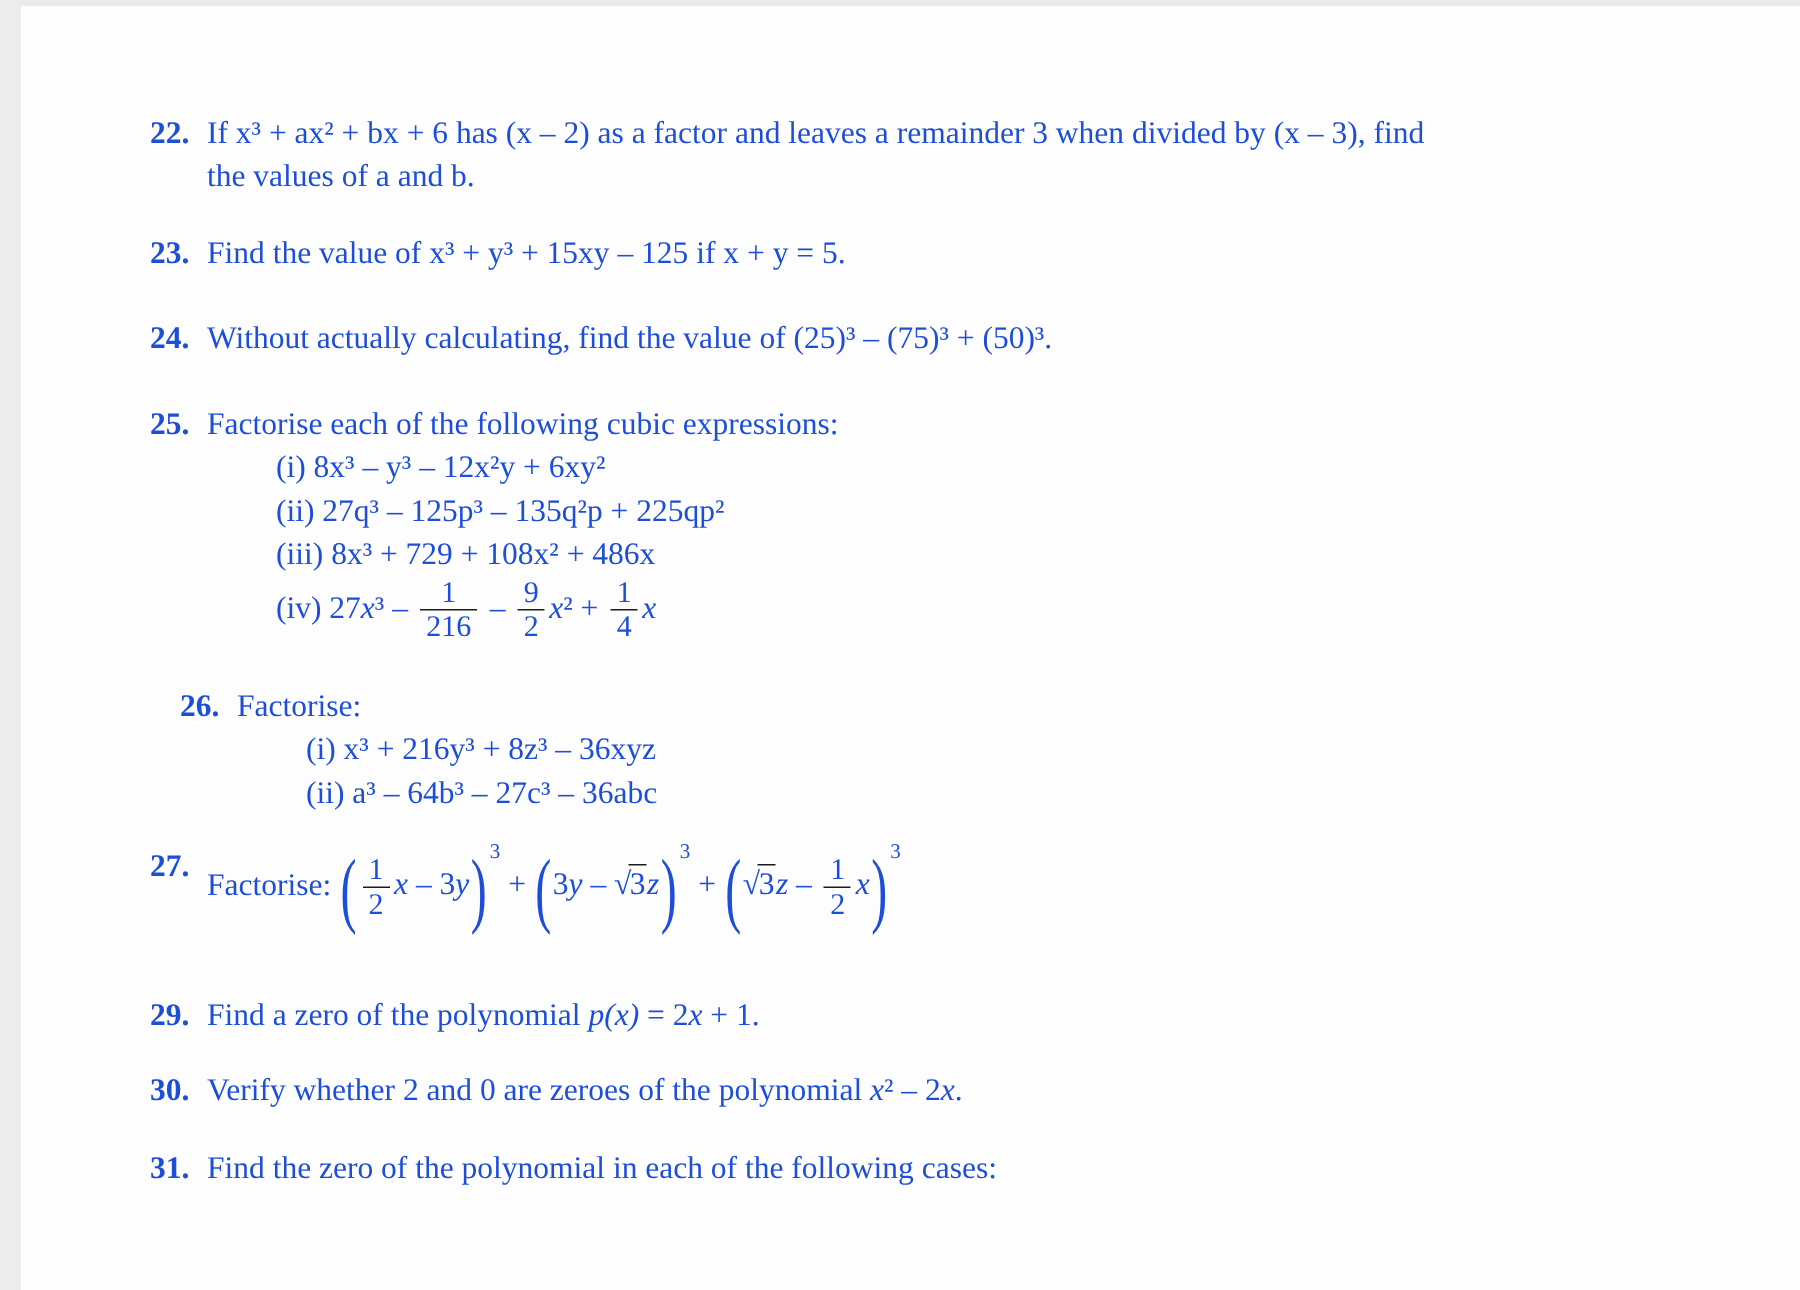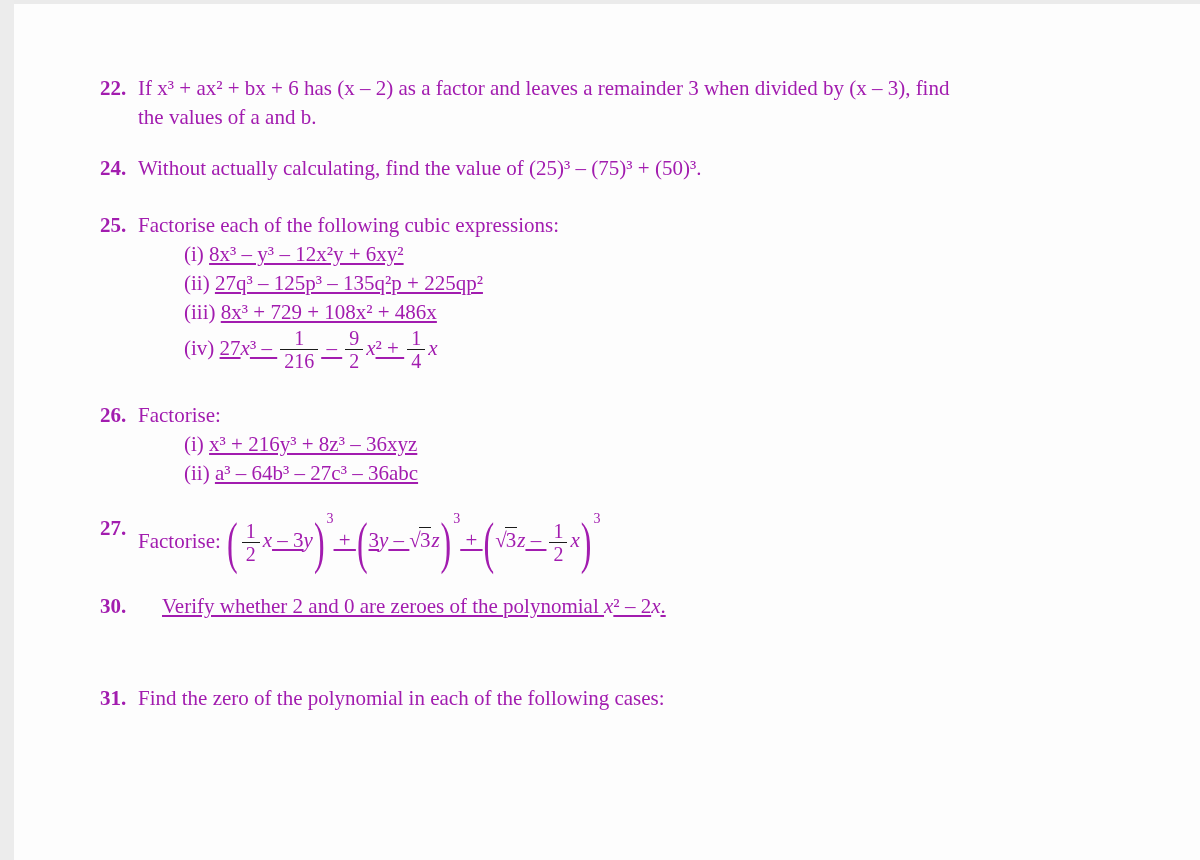"22." .content { color: #a21caf -> #1d4ed8 }
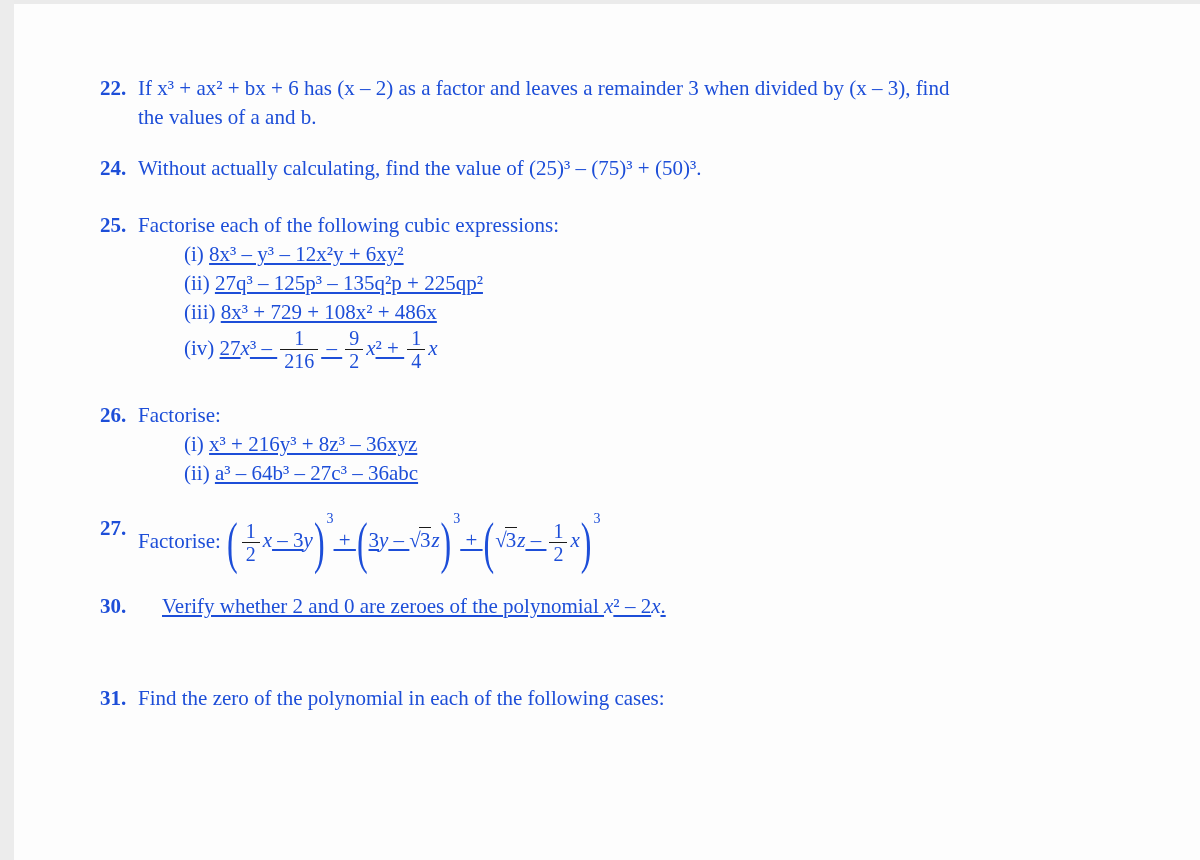"23." div.q { html: none -> <div> <span>23.</span> <div><span>Find the value of x³ + y³ + 15xy – 125 if x + y = 5.</span></div> </div> }
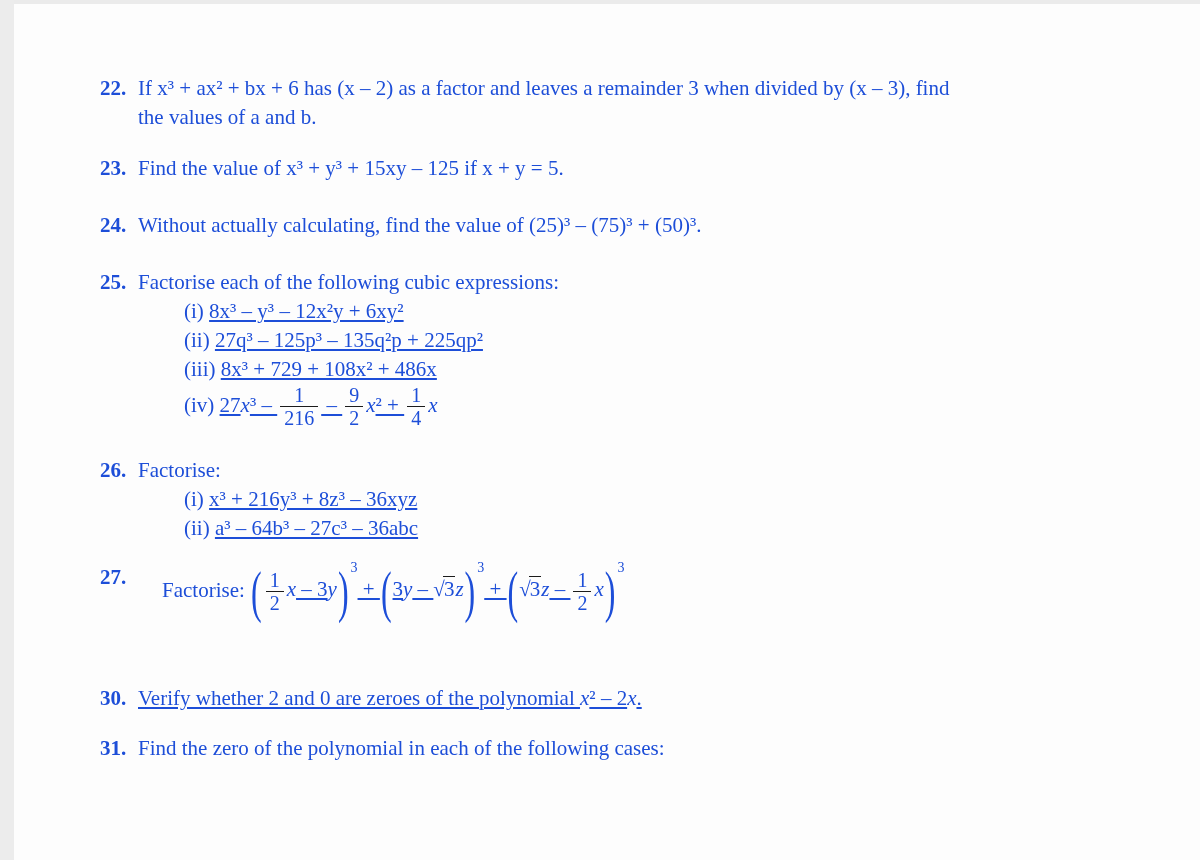"8x³ – y³ – 12x²y" .t { text-decoration: underline -> none }
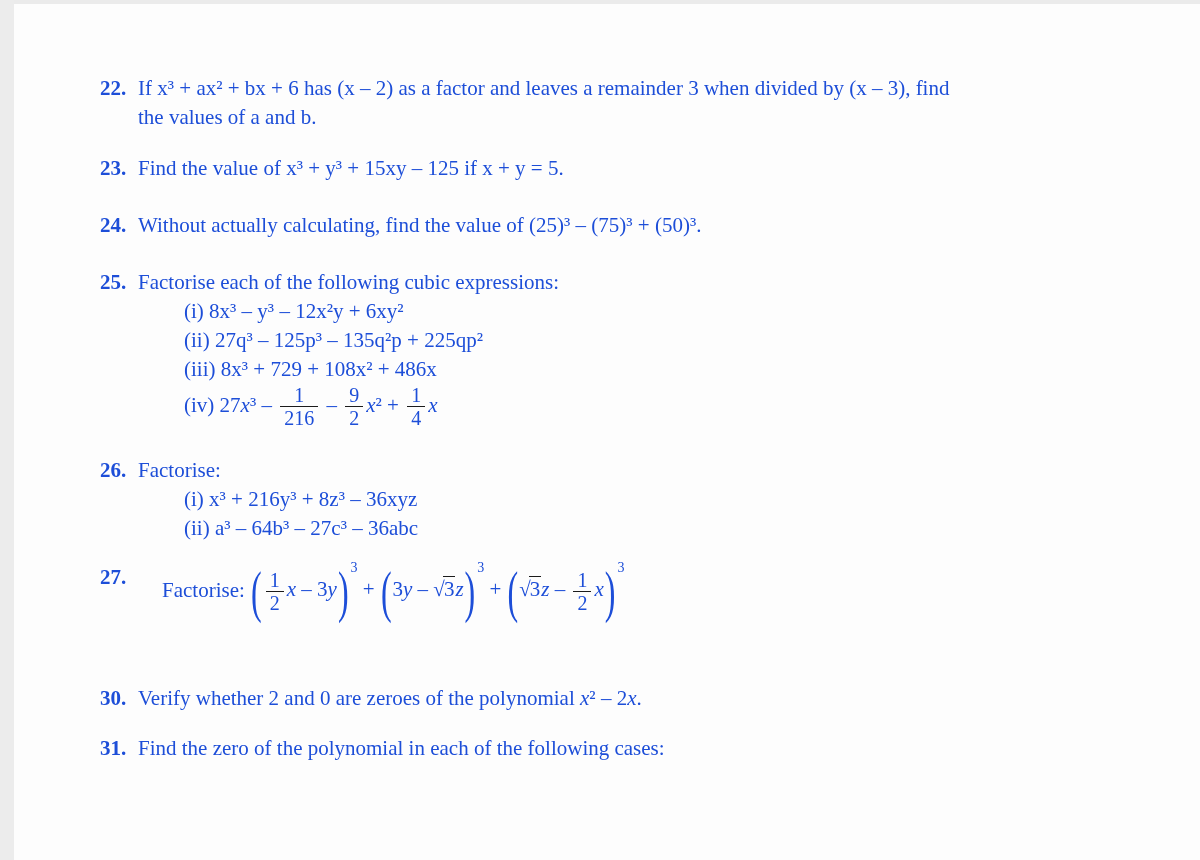"26." .q:nth-child(5) { margin-left: none -> 20px }
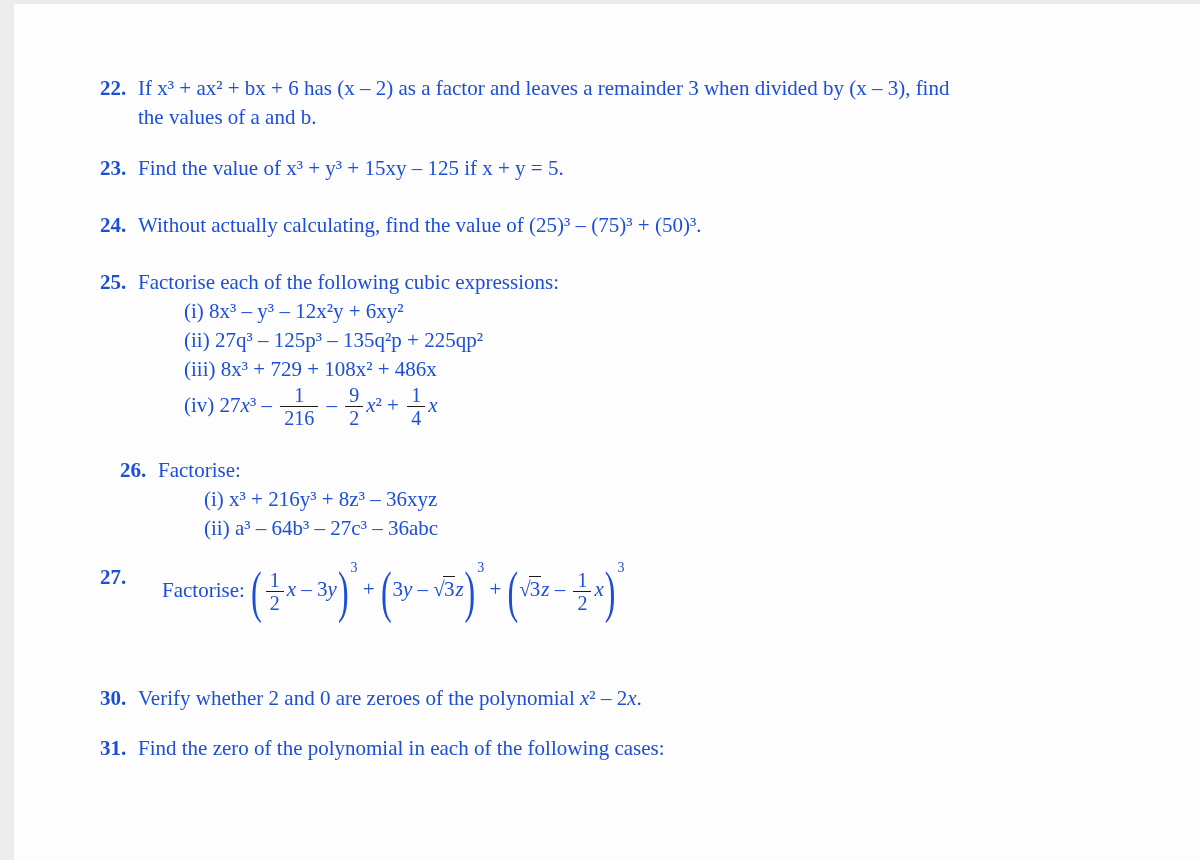"27." .q:nth-child(6) { gap: 24px -> none; margin-bottom: 63px -> 41px }
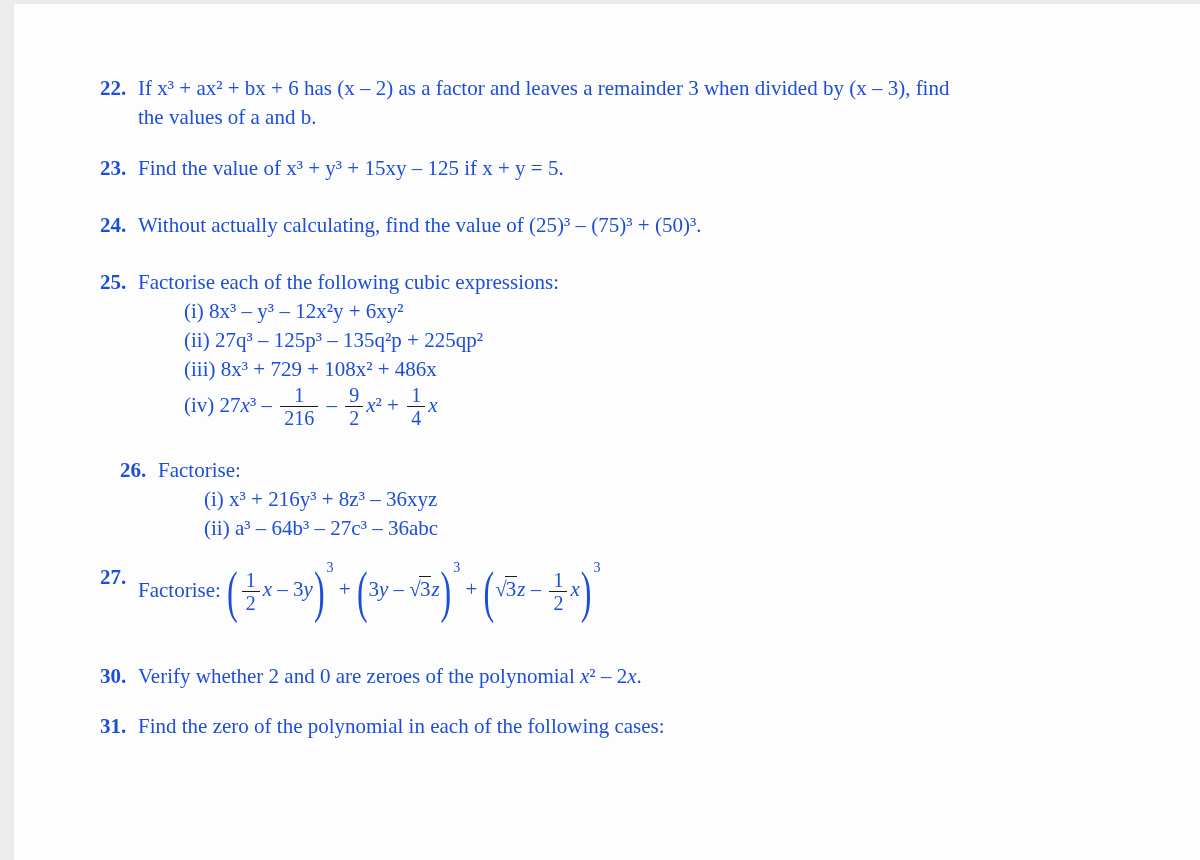"29." div.q { html: none -> <div> <span>29.</span> <div><span><span>Find a zero of the polynomial </span><span>p(x)</span><span> = 2</span><span>x</span><span> + 1.</span></span></div> </div> }
